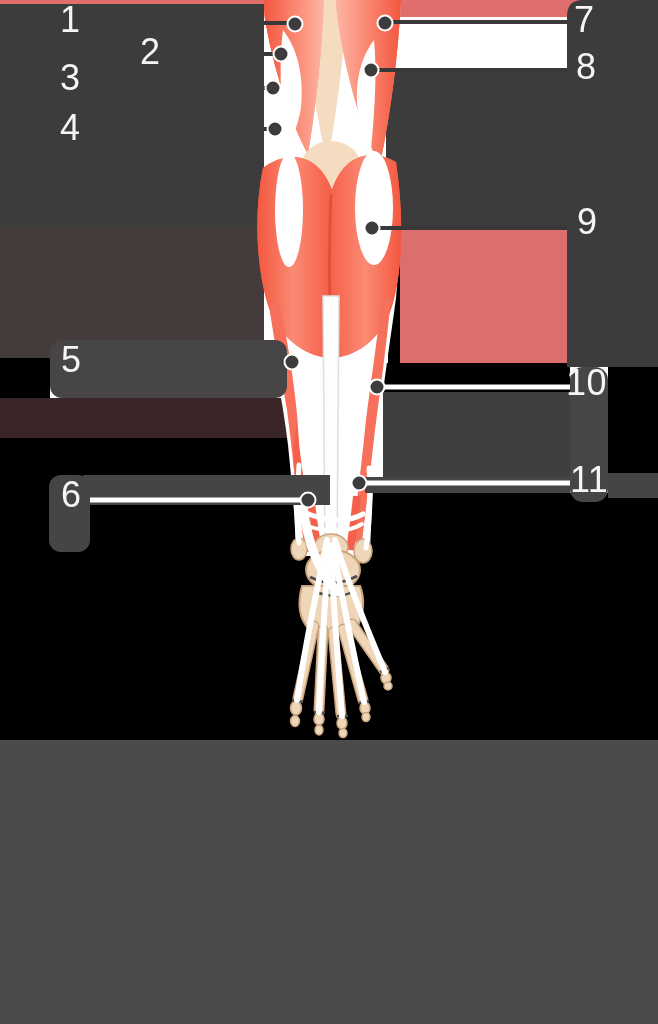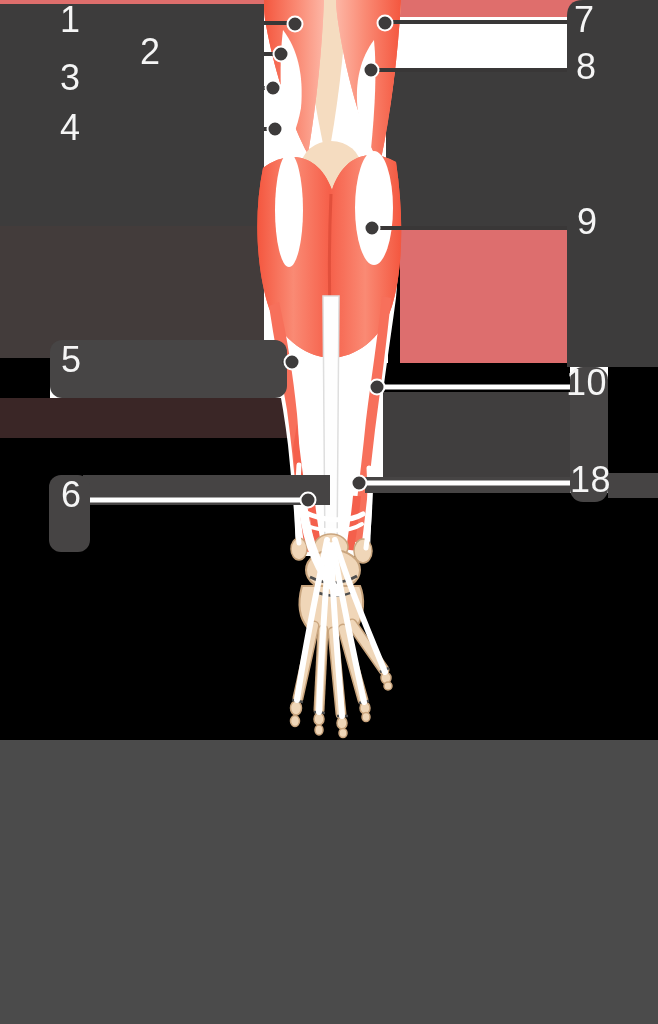"18" div.marker { text: 18 -> 11 }
